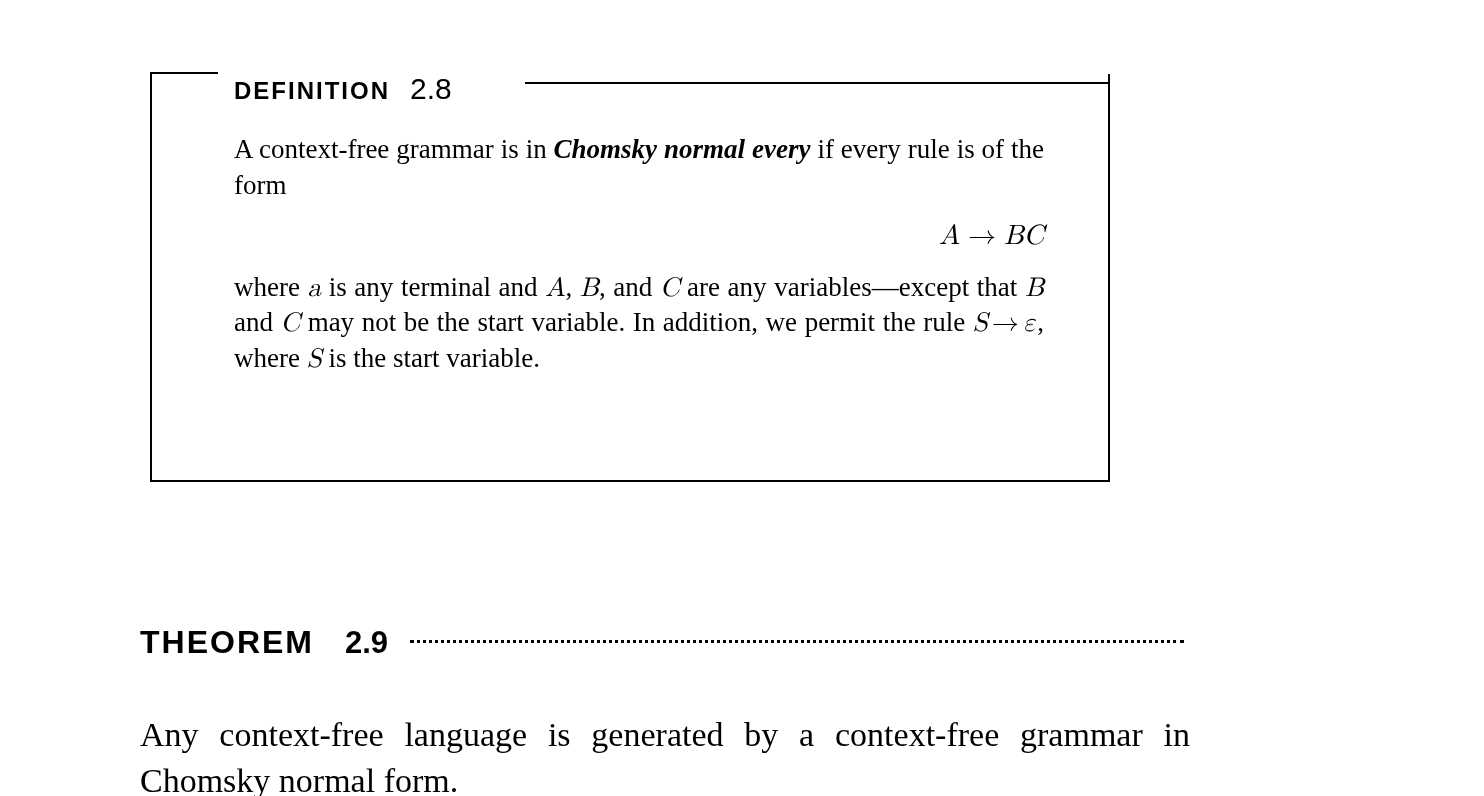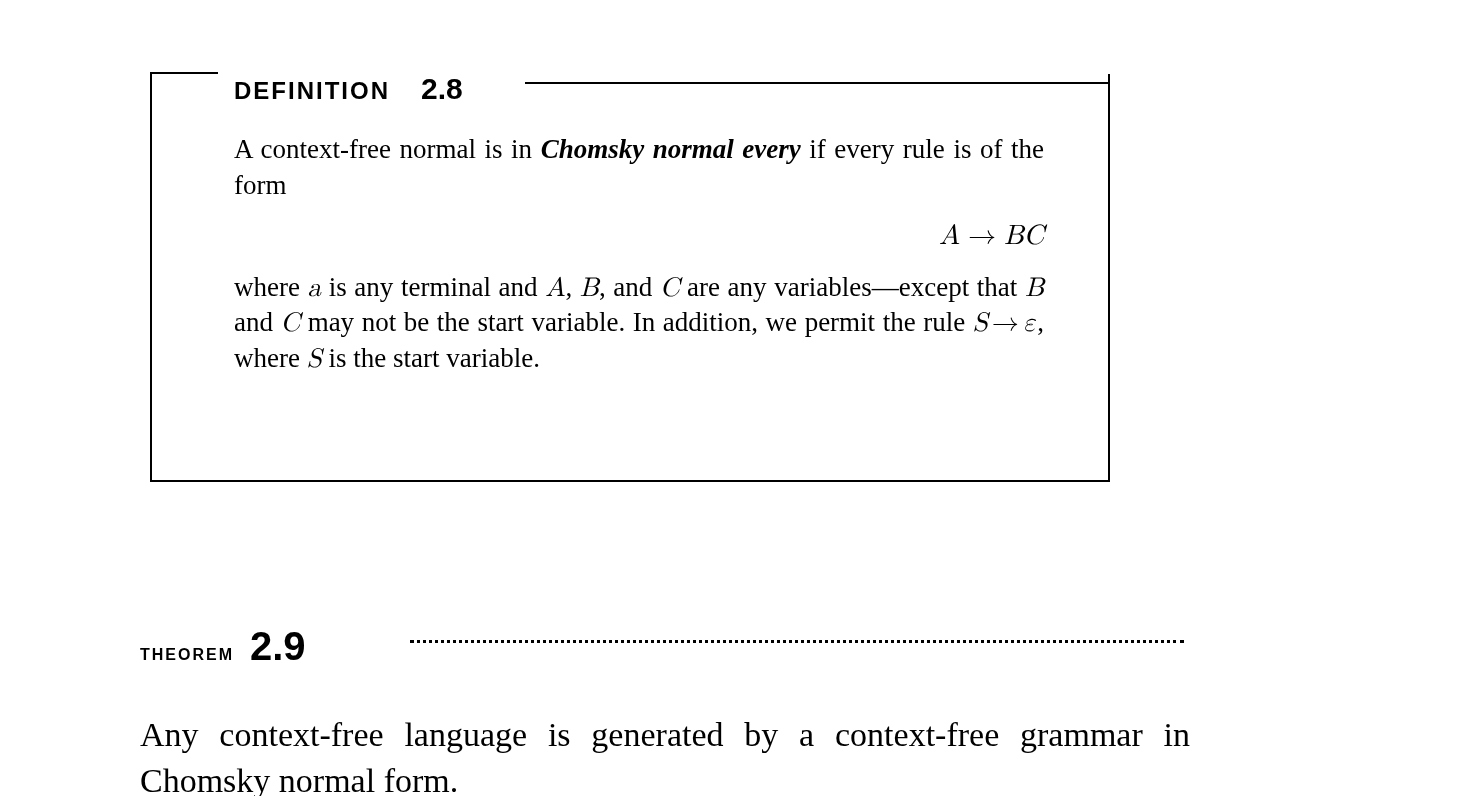"2.8" .def-number { font-weight: 700 -> 400; margin-left: 31px -> 20px }
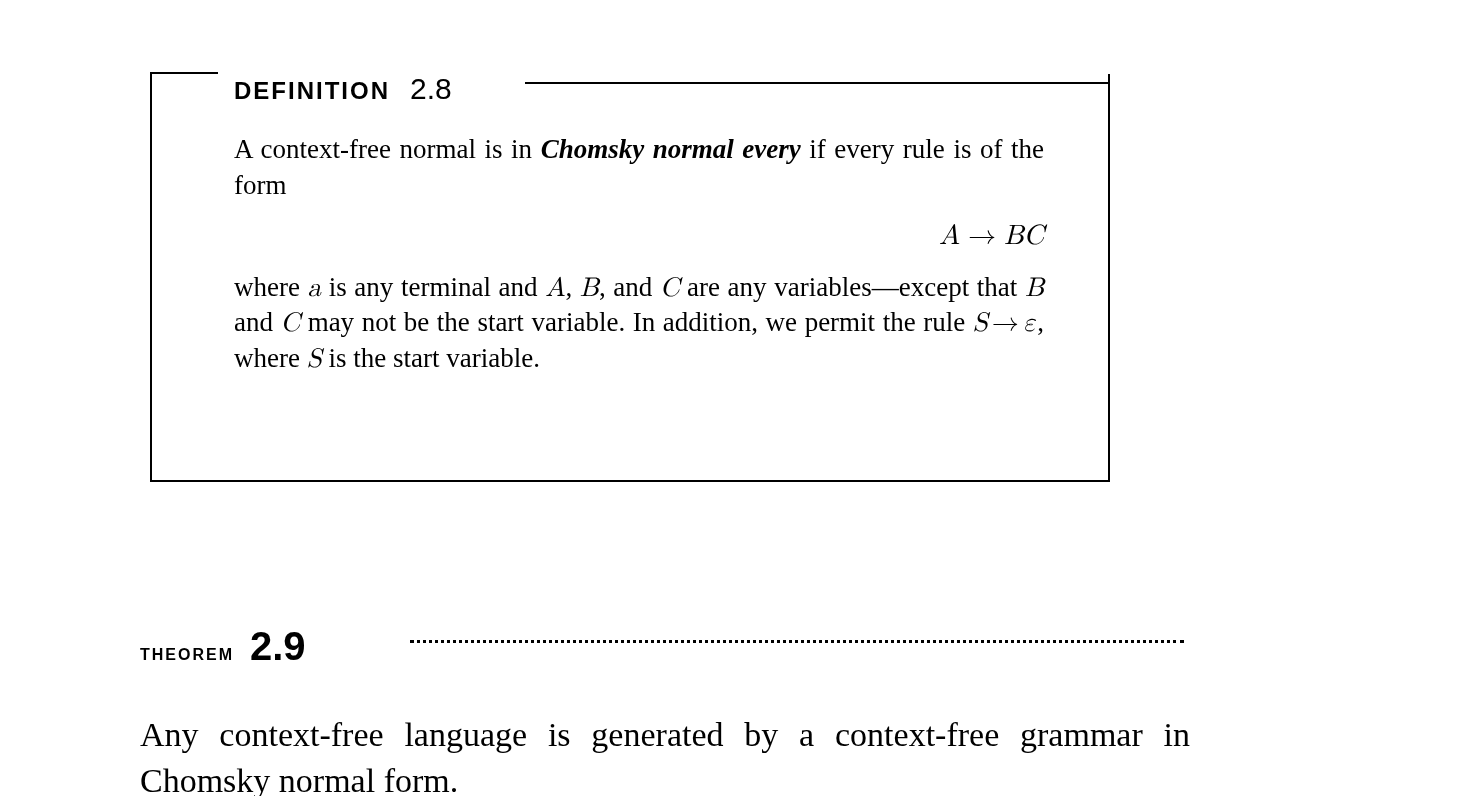"A context-free normal is in" span { text: normal -> grammar }
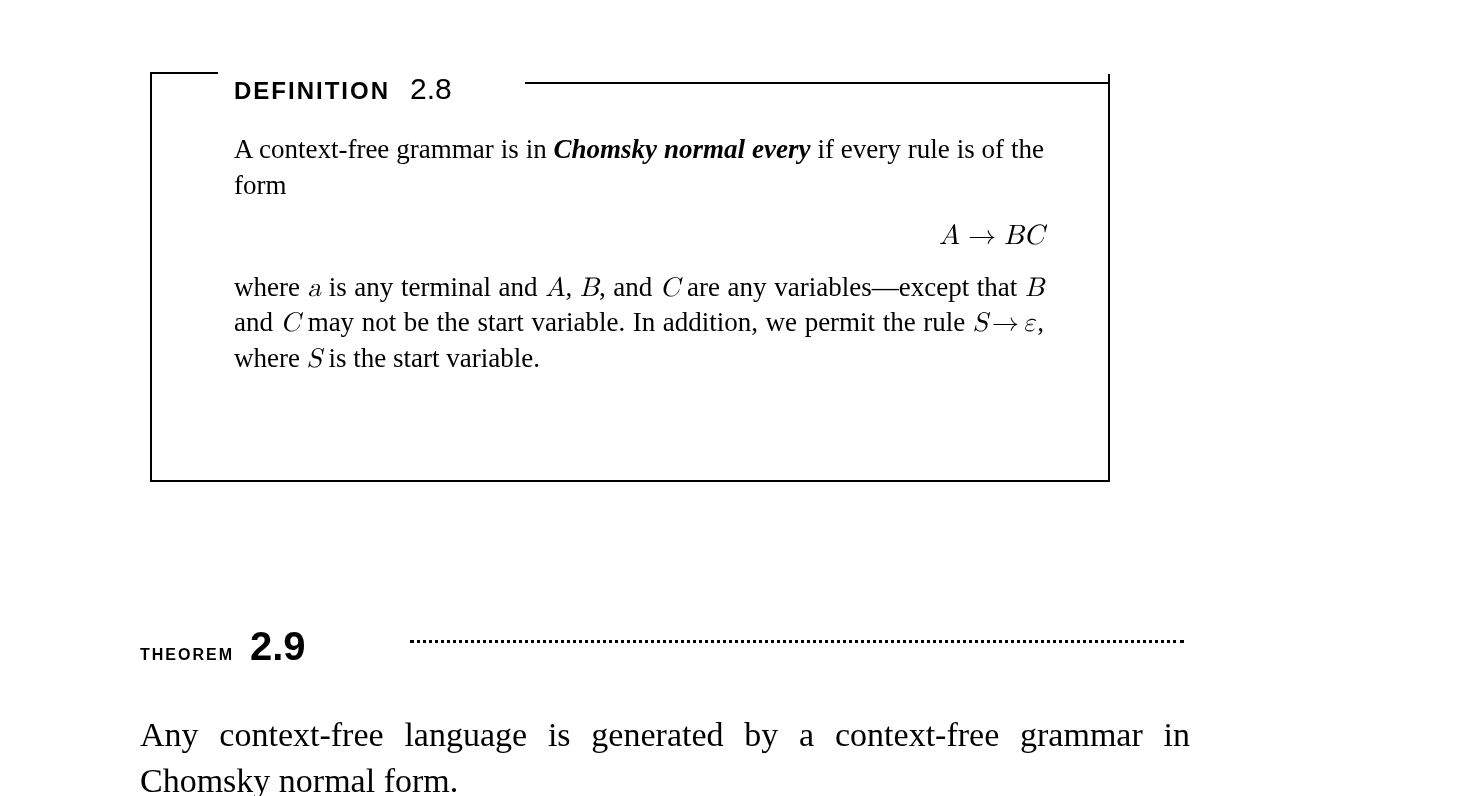"THEOREM" .thm-label { font-size: 16px -> 32px }
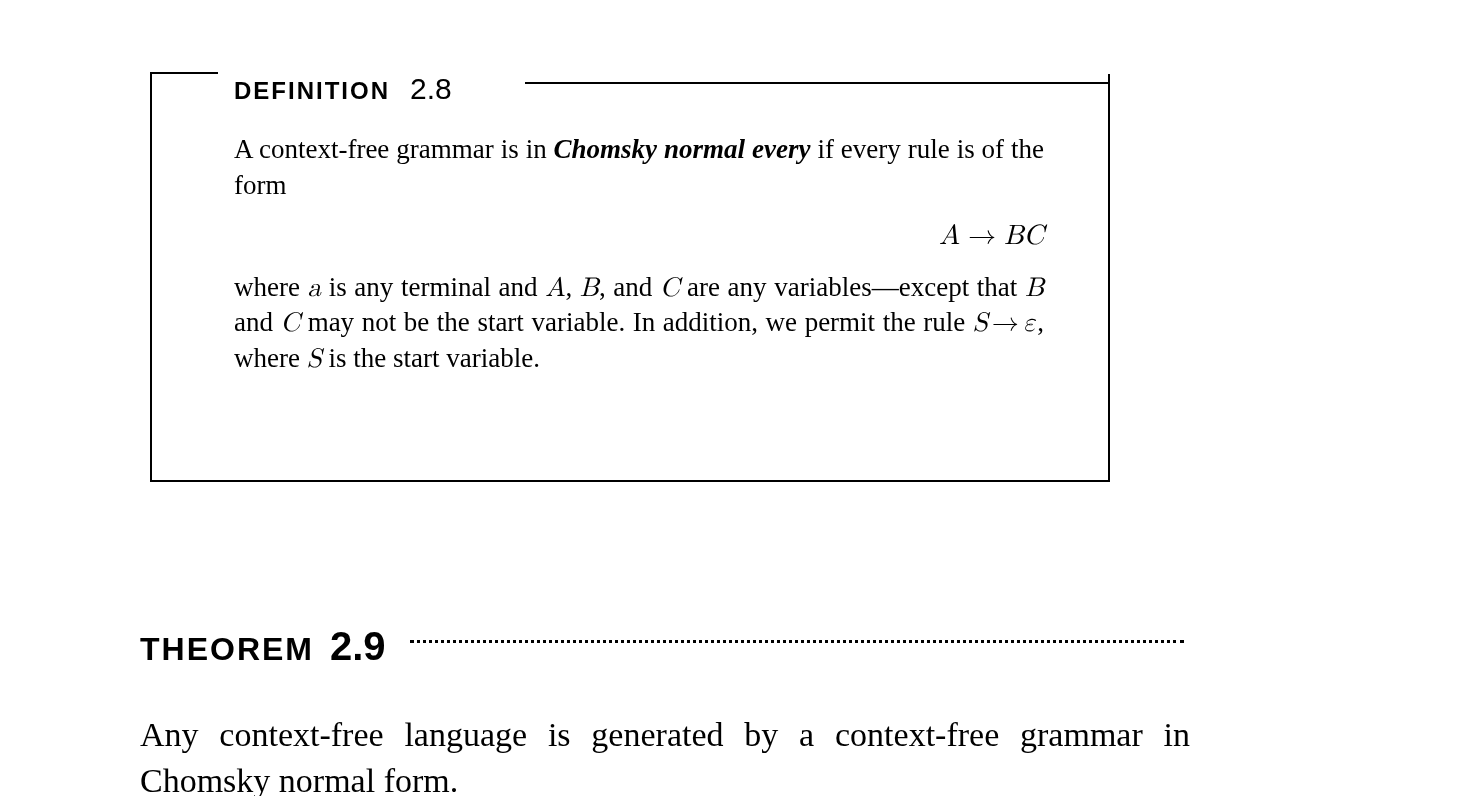"2.9" .thm-number { font-size: 40px -> 31px; margin-left: 16px -> 31px }
